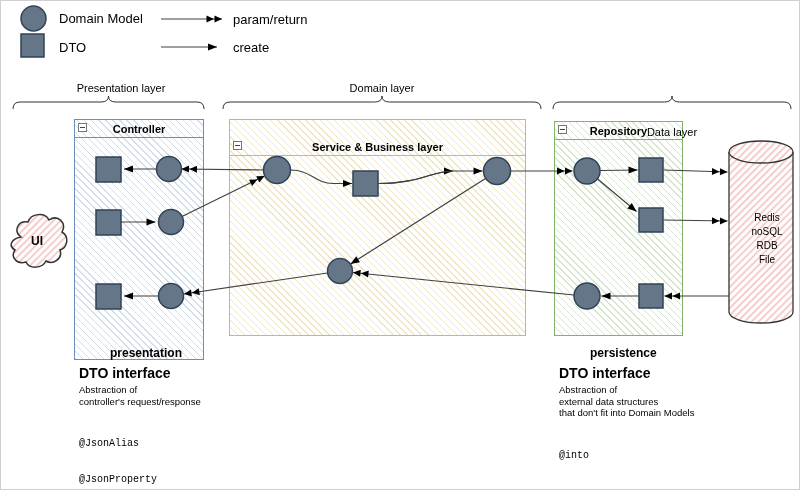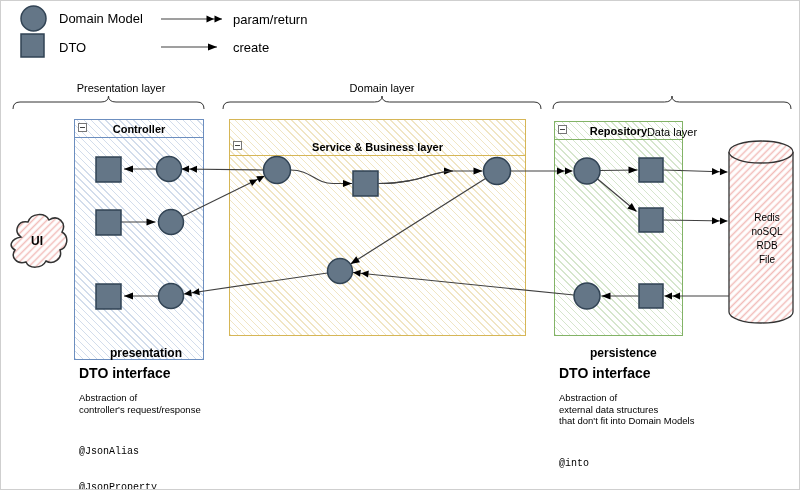"Abstraction of" .note-desc { margin-top: 11px -> 3px }
